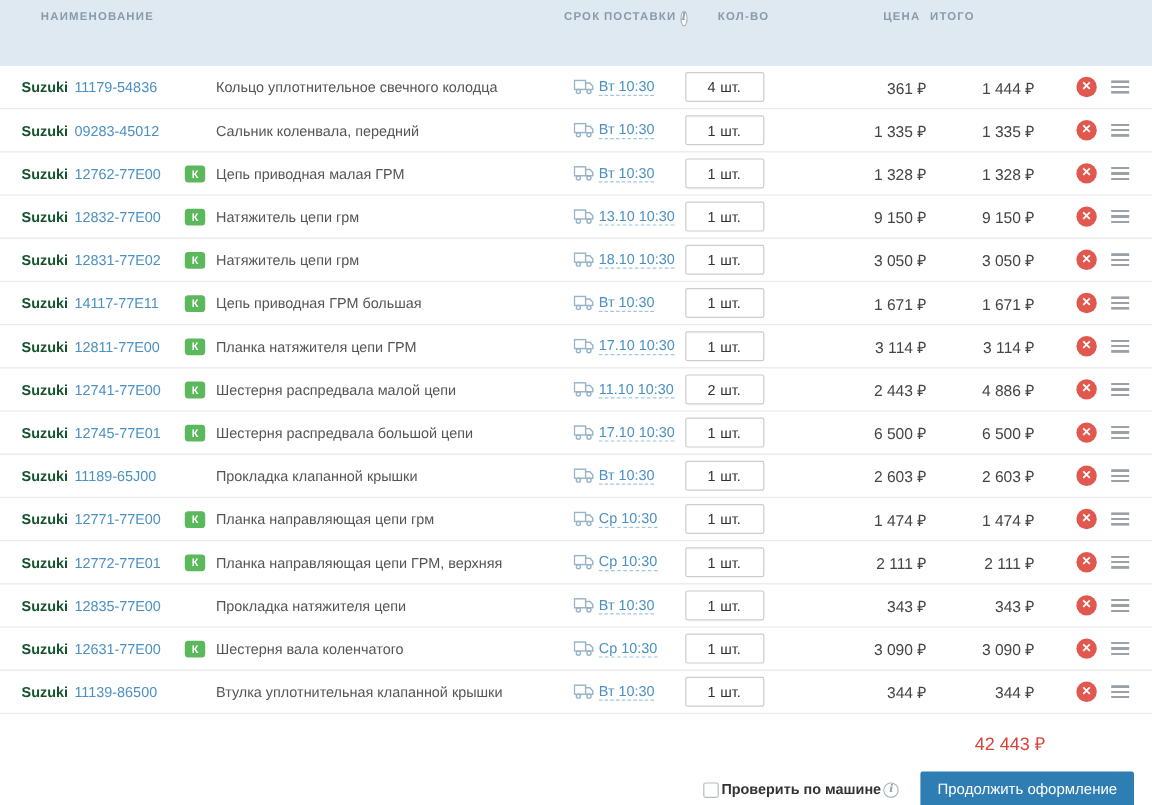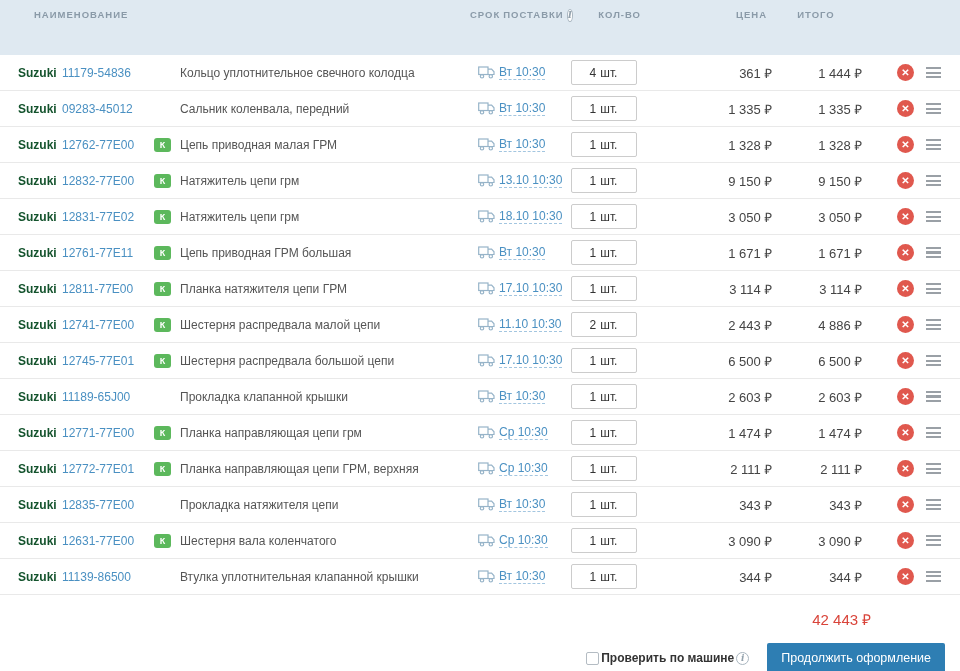"ИТОГО" .th-total { text-align: center -> left }
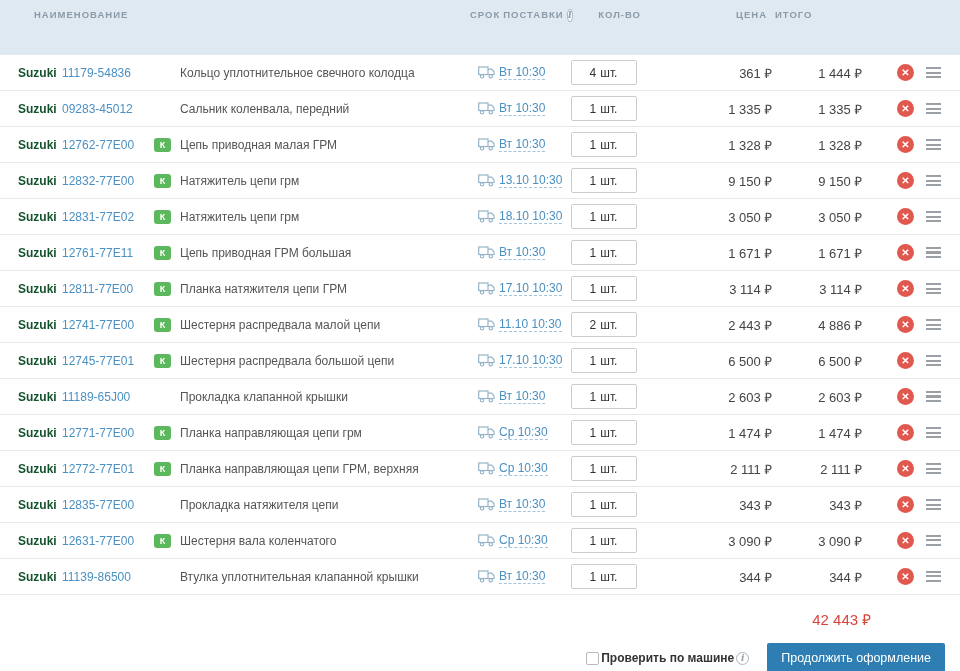"12761-77E11" a.part { text: 12761-77E11 -> 14117-77E11 }
